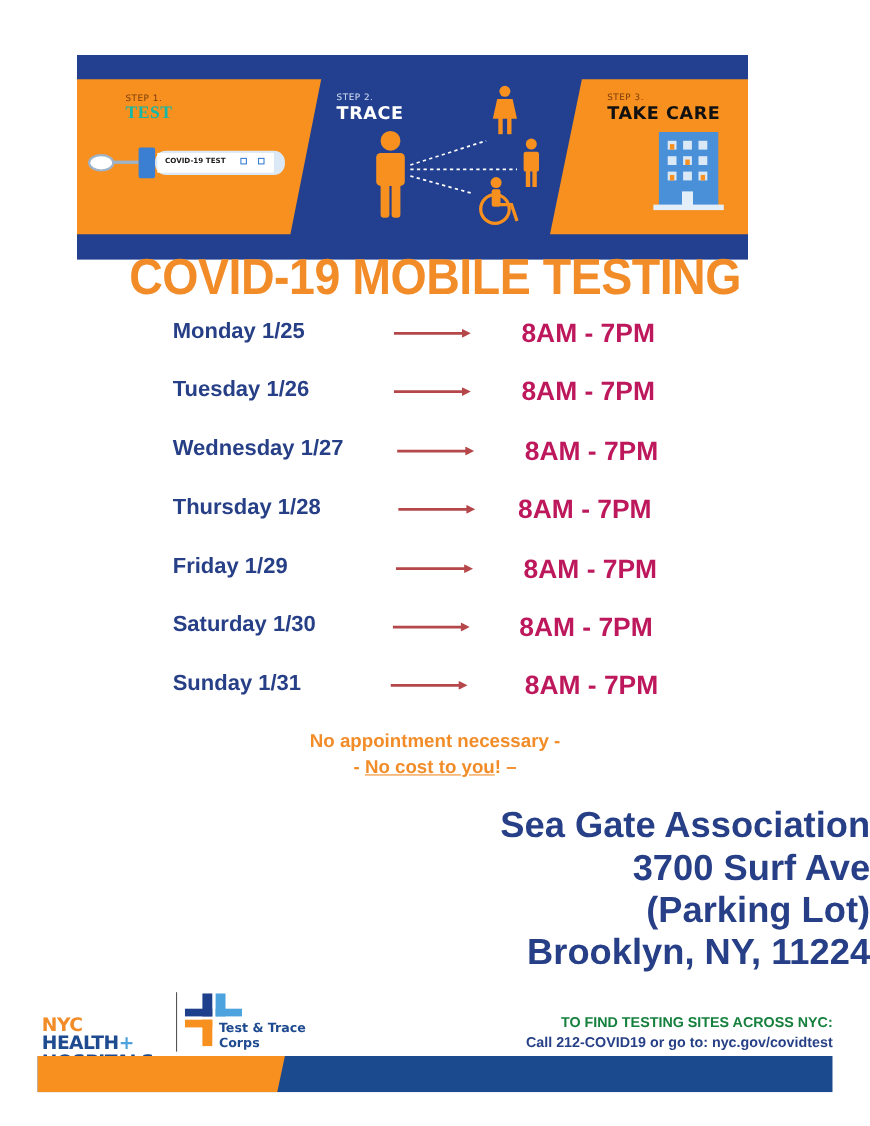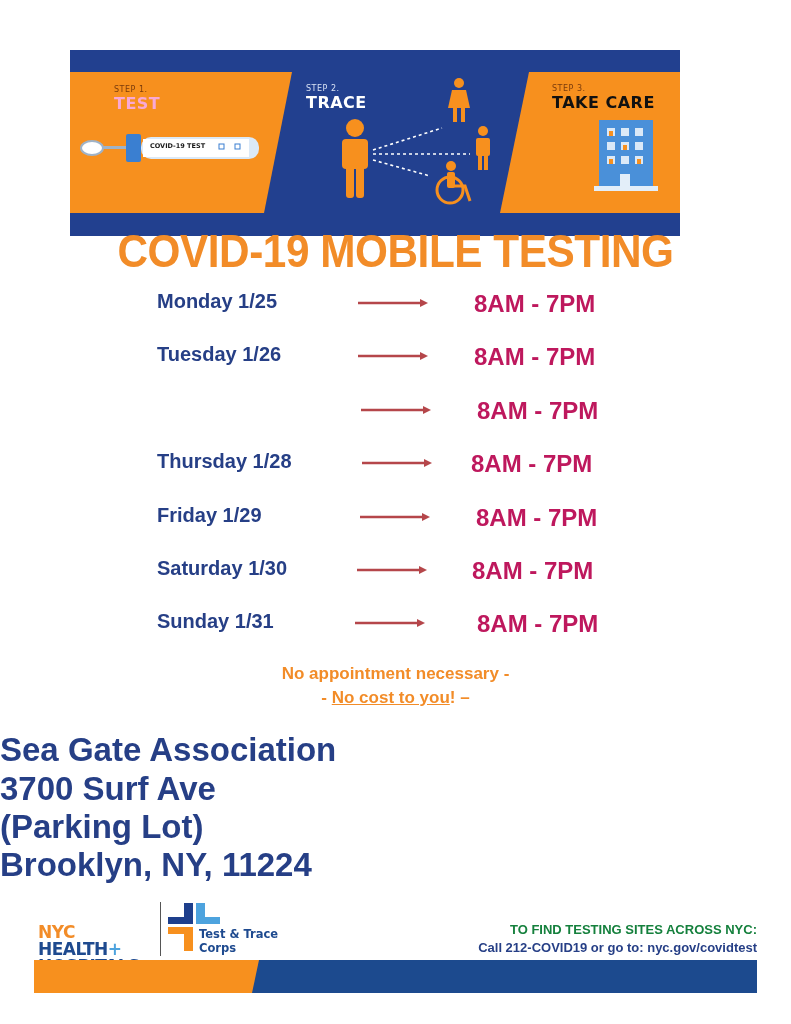"TEST" .s1t { color: #f9a8d4 -> #14b8a6; font-family: none -> Liberation Serif, serif }
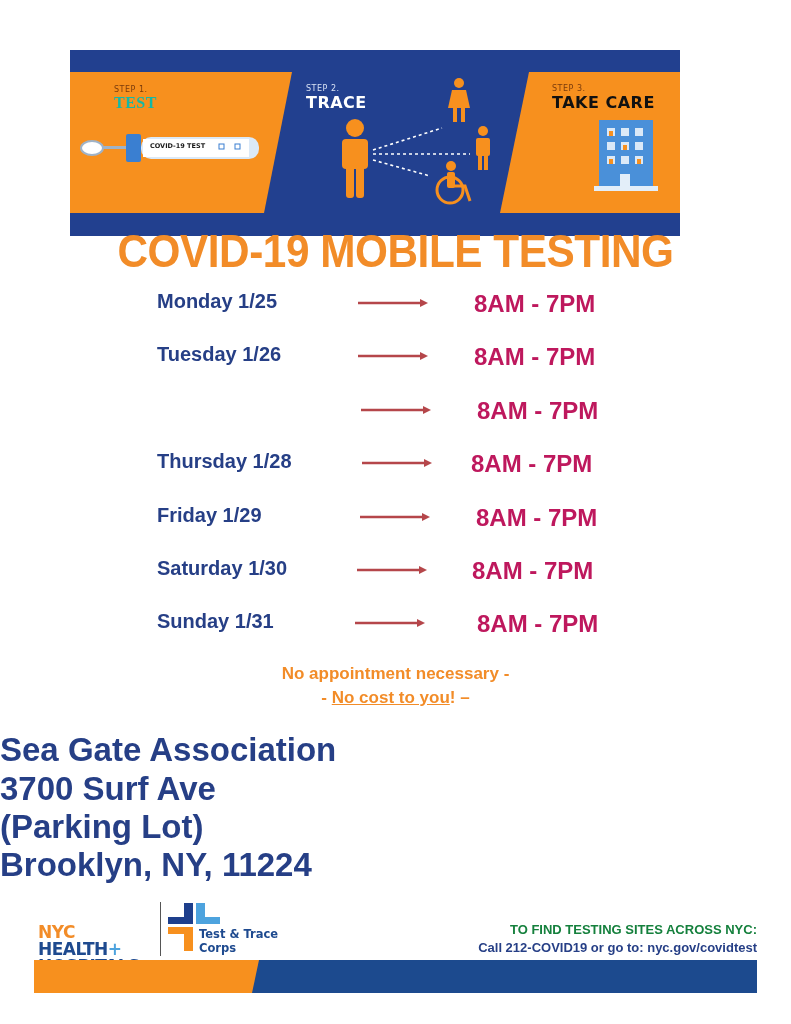"Wednesday 1/27" span.day { html: none -> <span>Wednesday 1/27</span> }
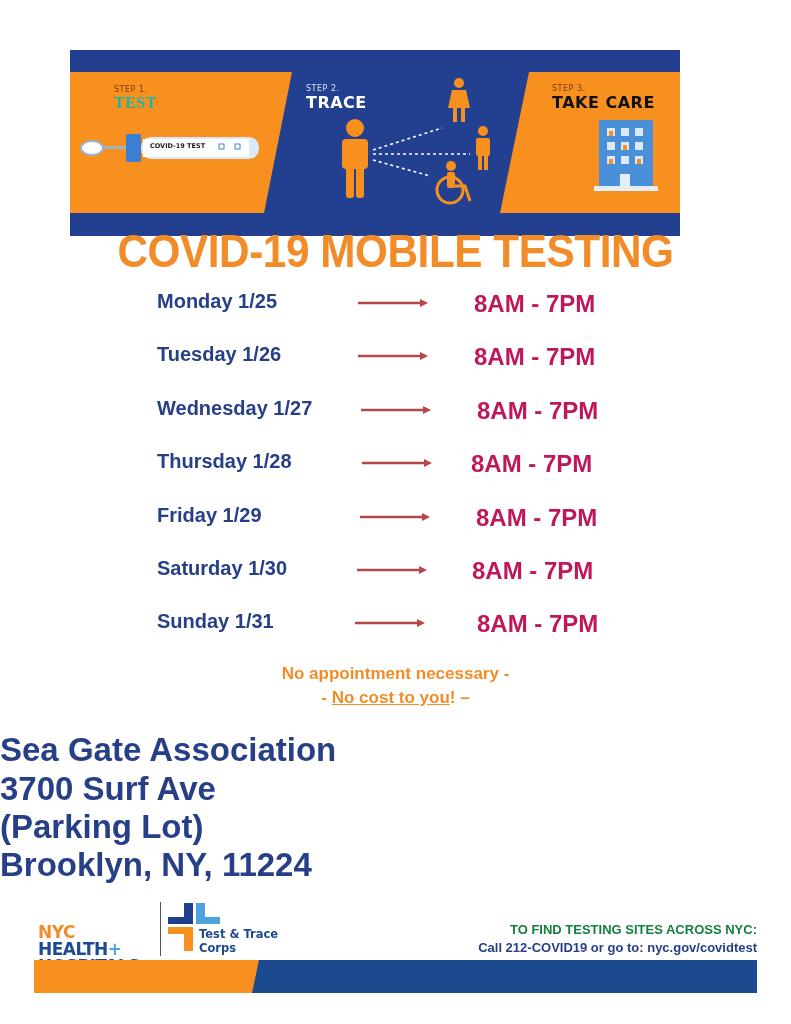"Sea Gate Association" .addr { text-align: left -> right }
